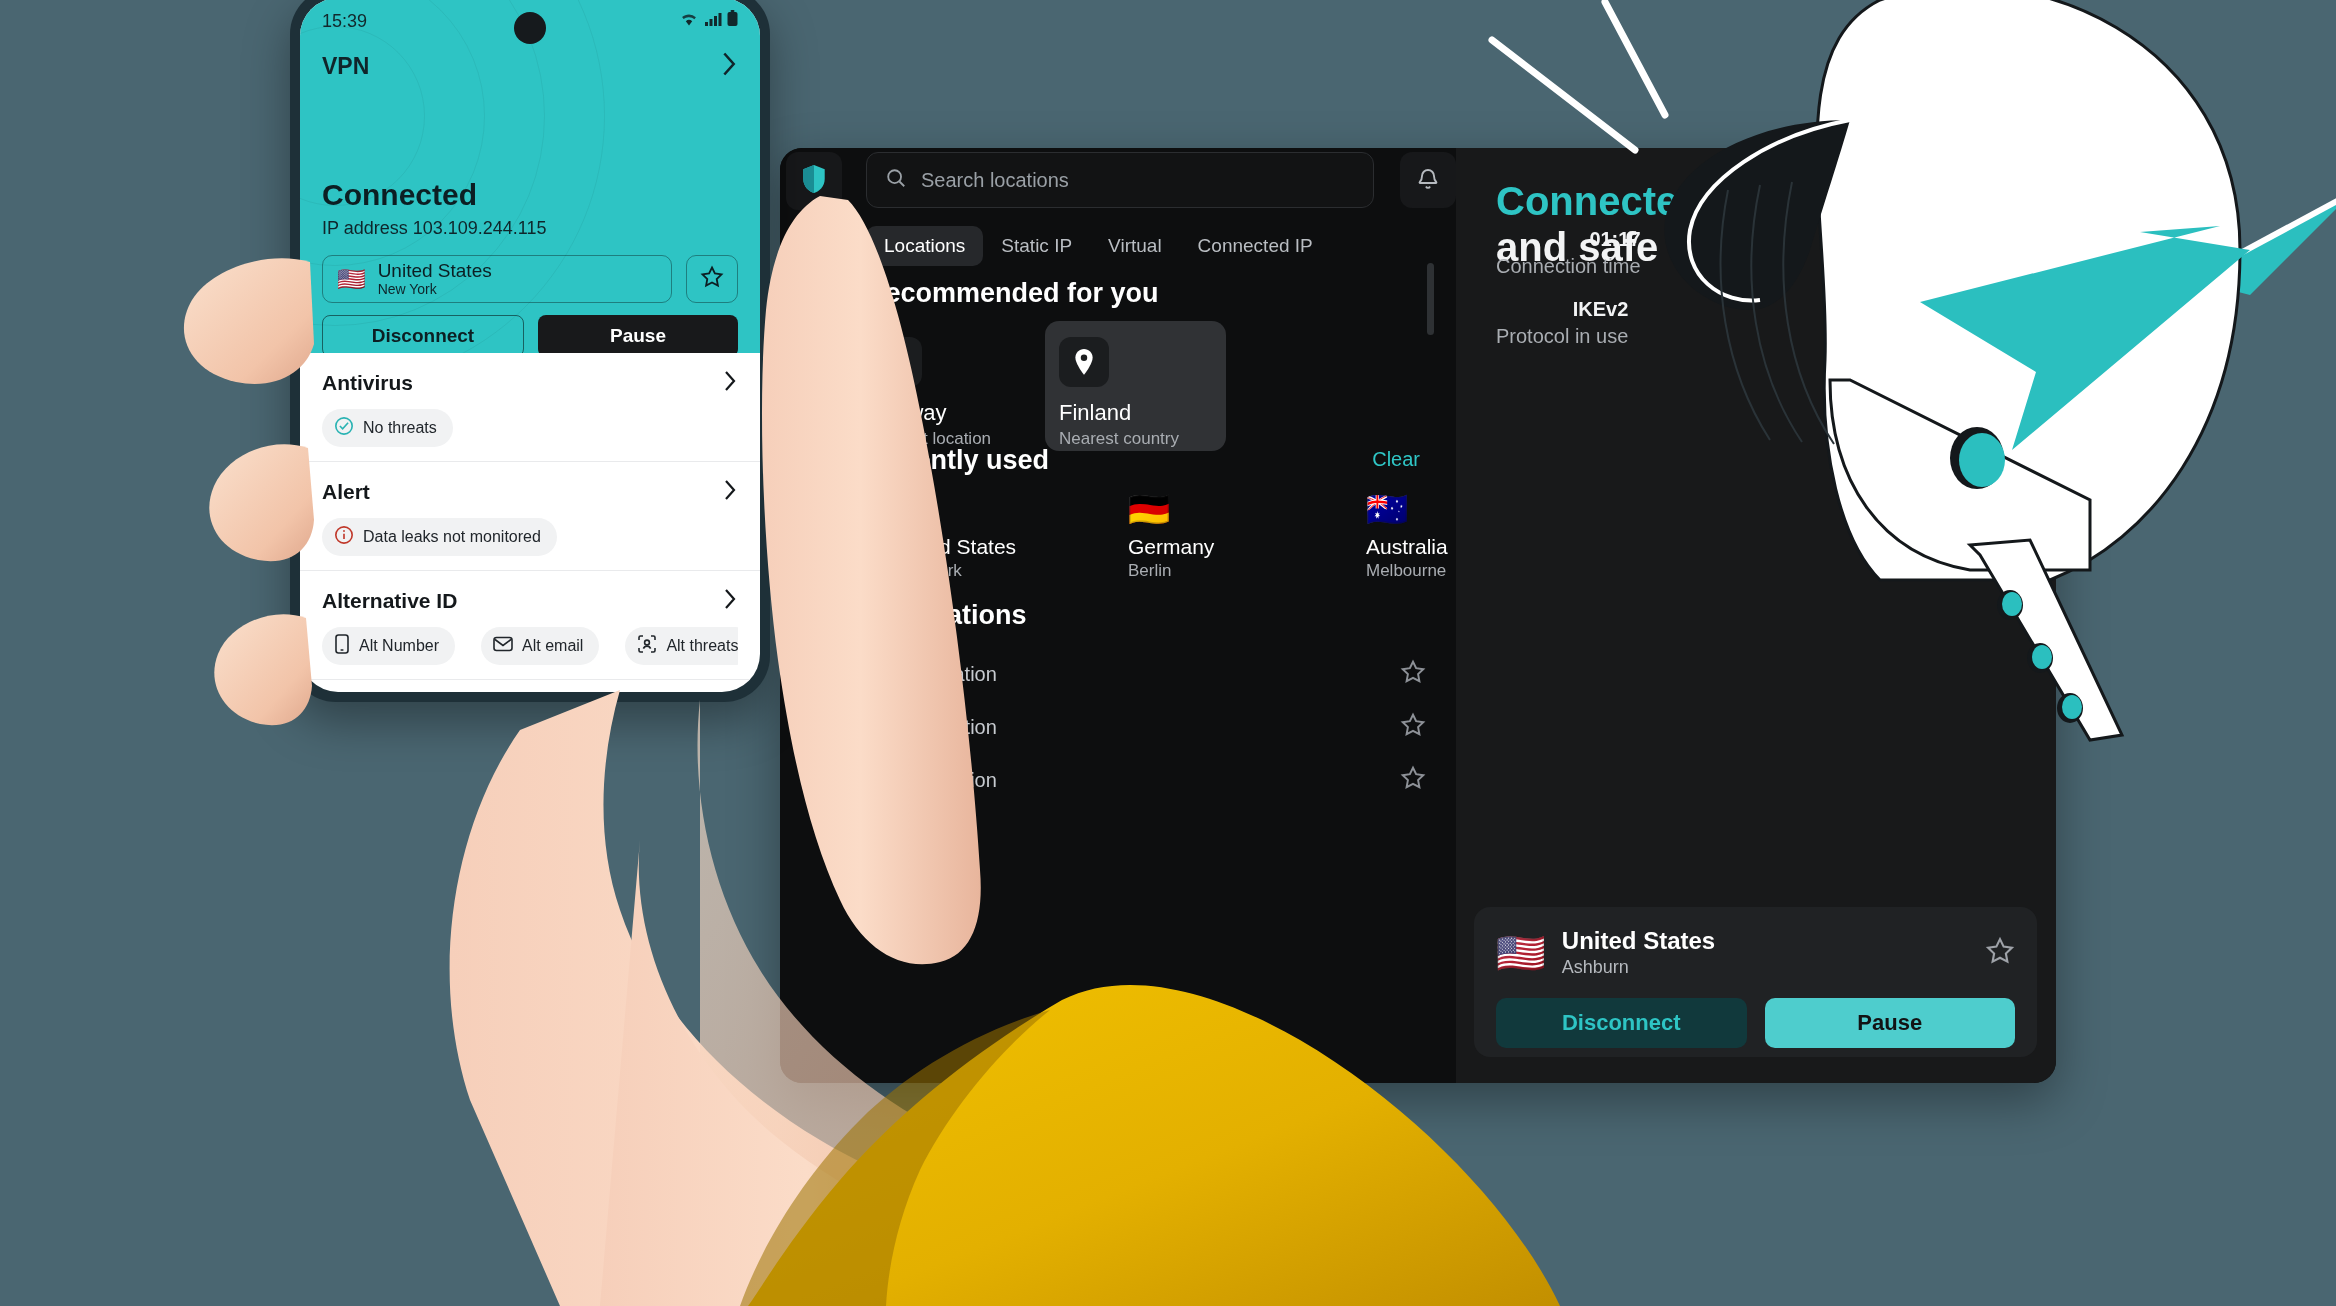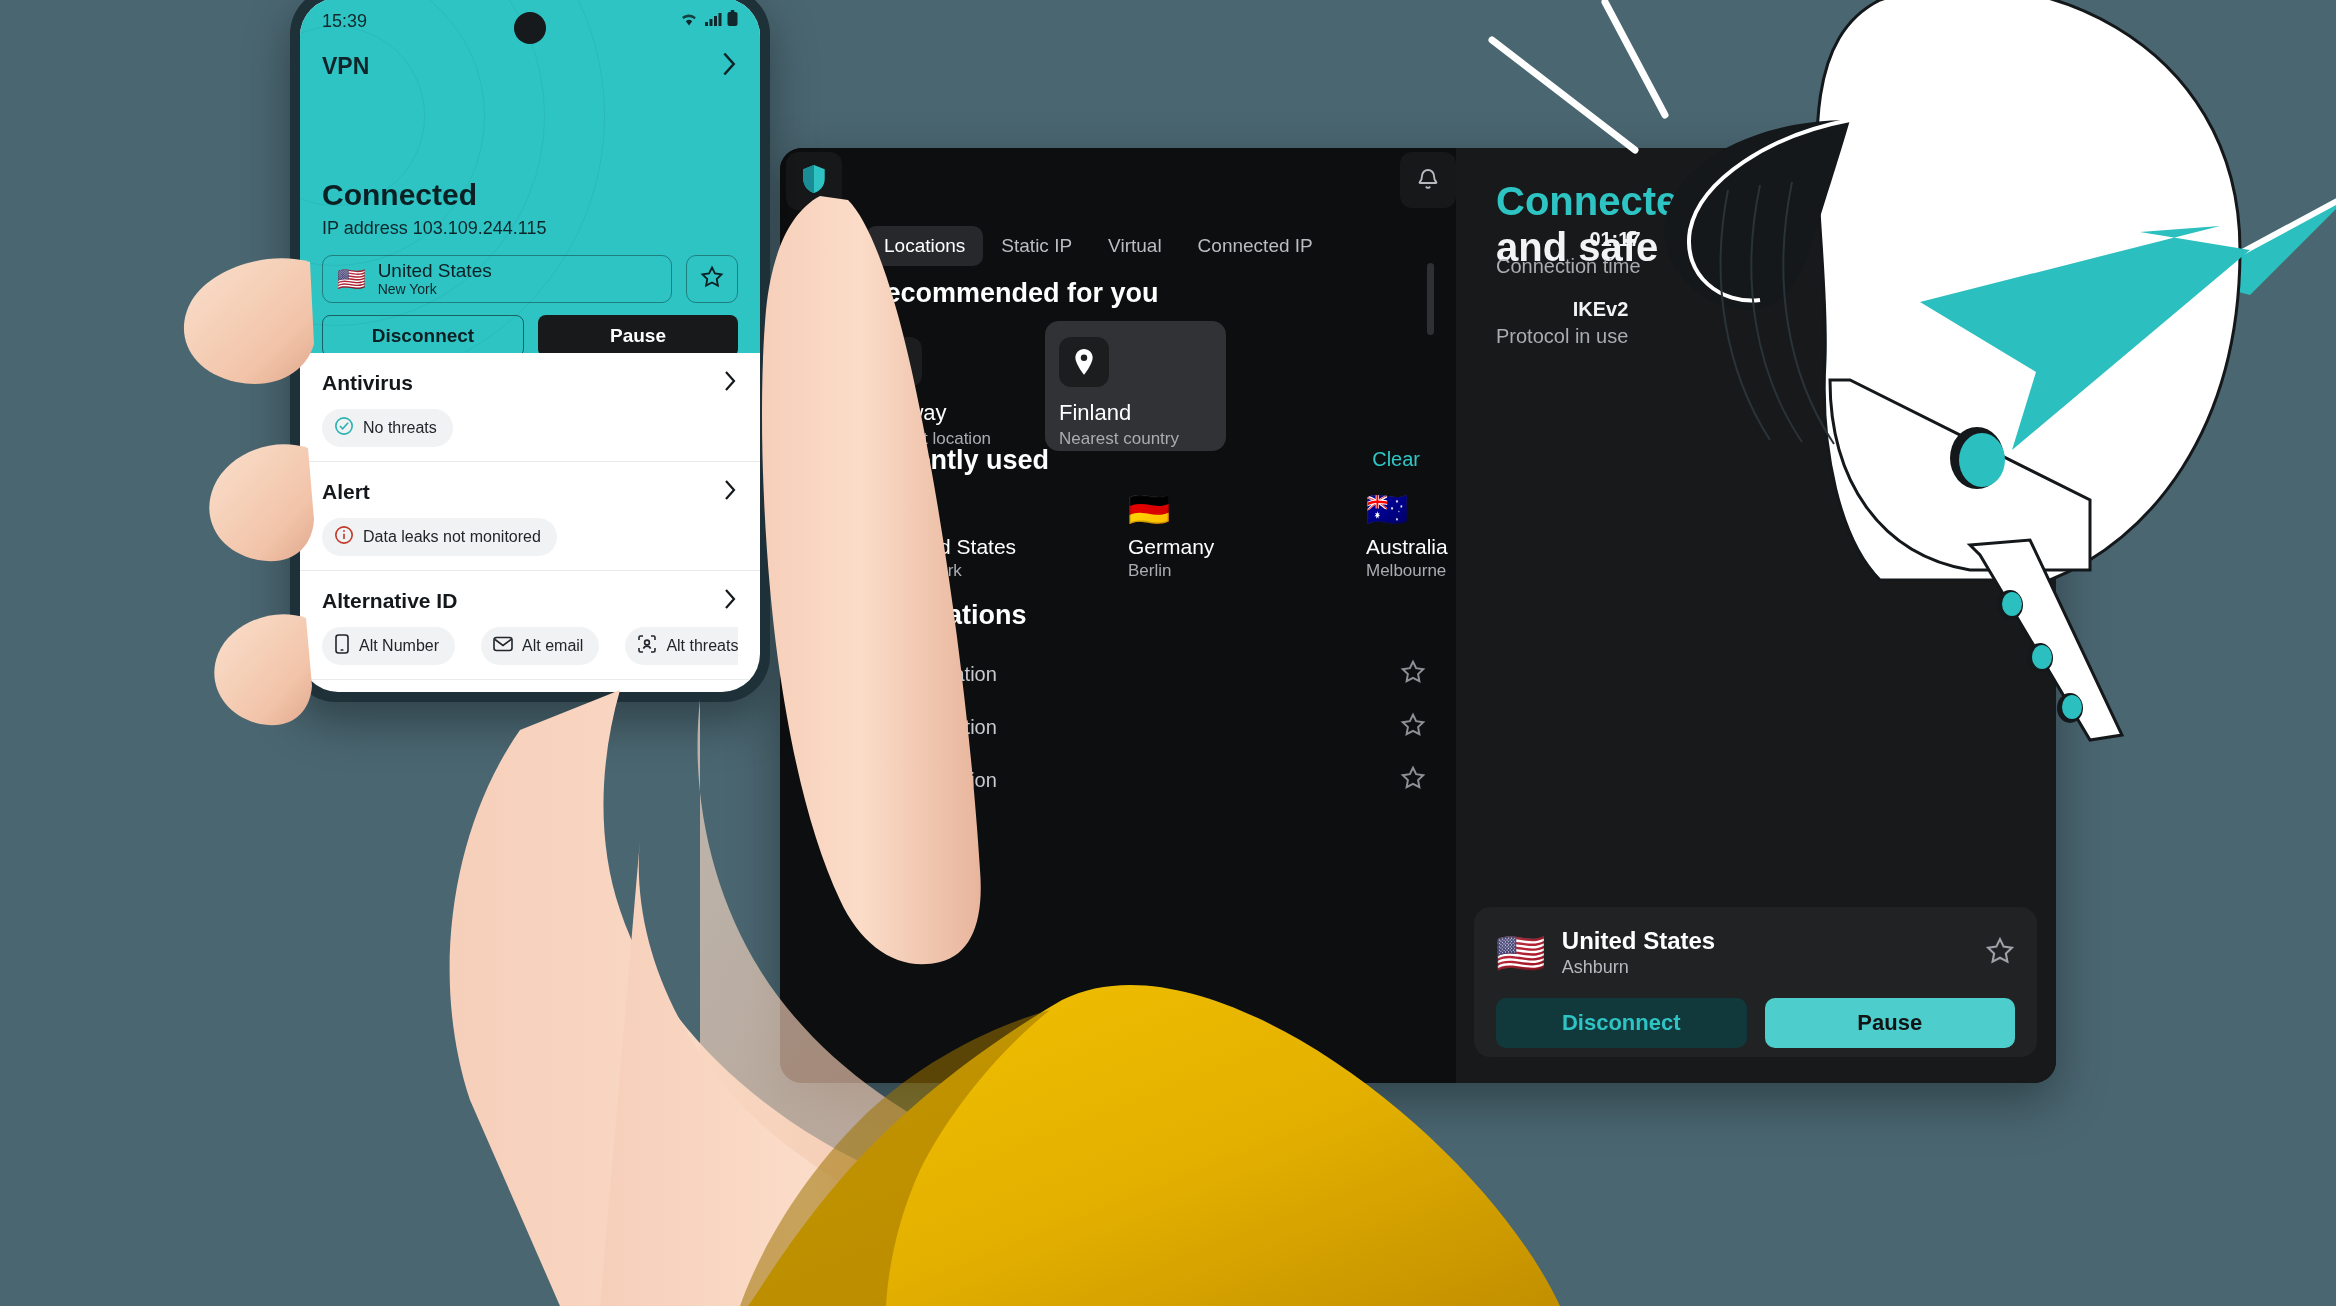"Search locations" div.search-bar { html: none -> <div> <span> <svg> <circle></circle> <line></line> </svg> </span> <span>Search locations</span> </div> }
